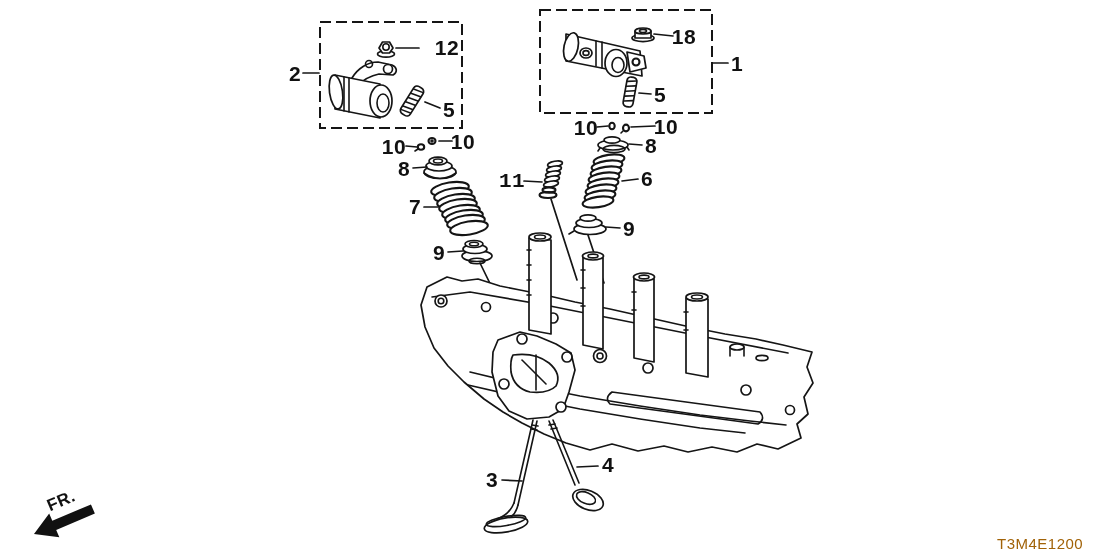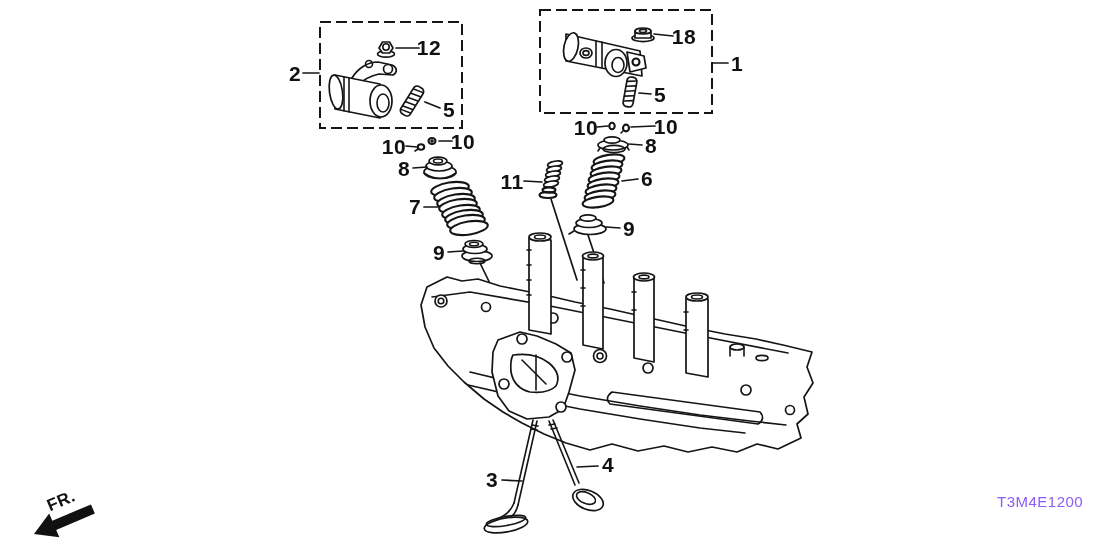"12" div.callout { left: 429px -> 447px }
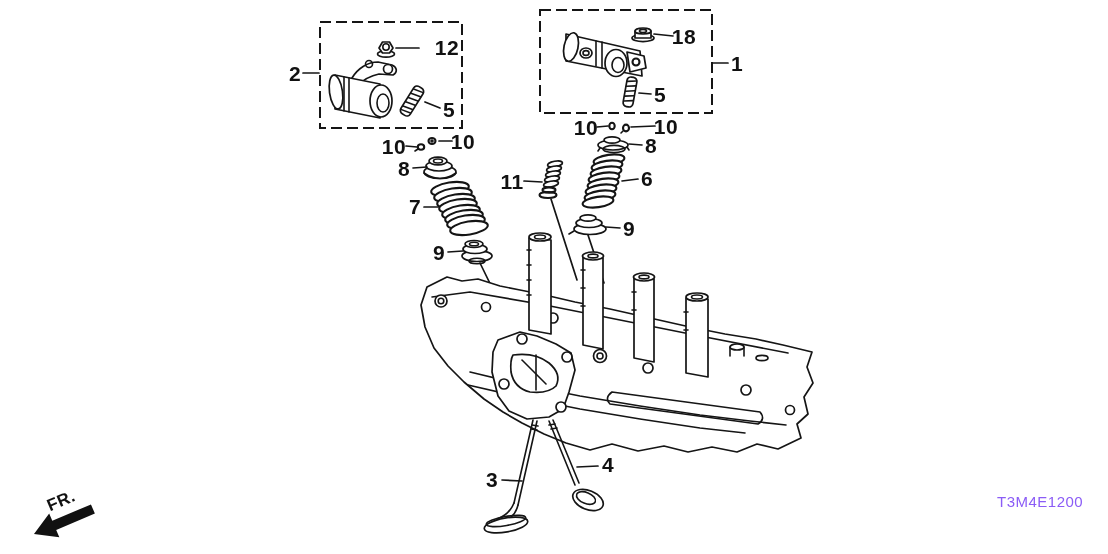"11" div.callout { font-family: none -> Liberation Mono, monospace }
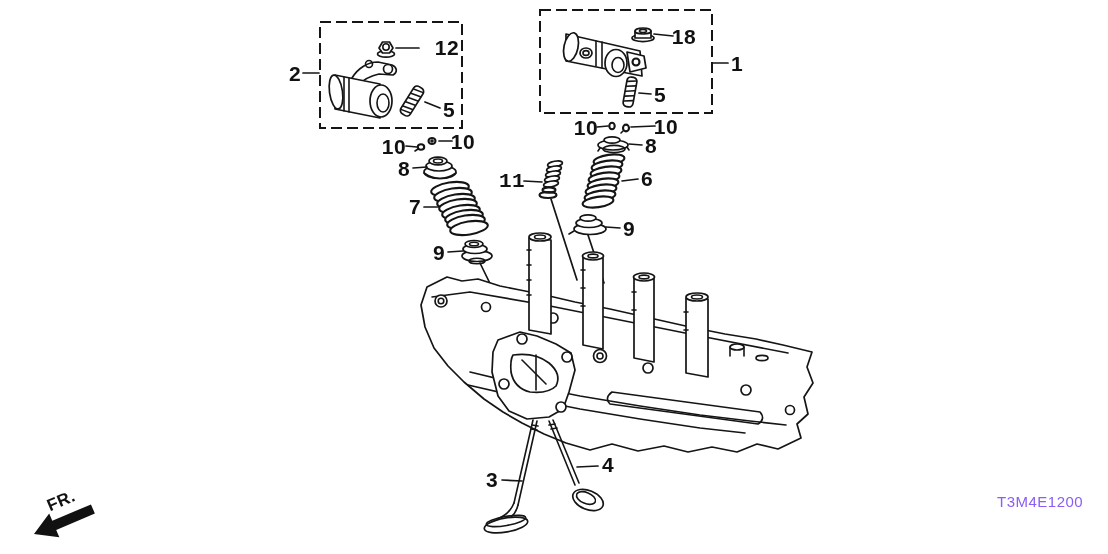"T3M4E1200" .code-label { color: #8b5cf6 -> #a16207; top: 493px -> 535px }
